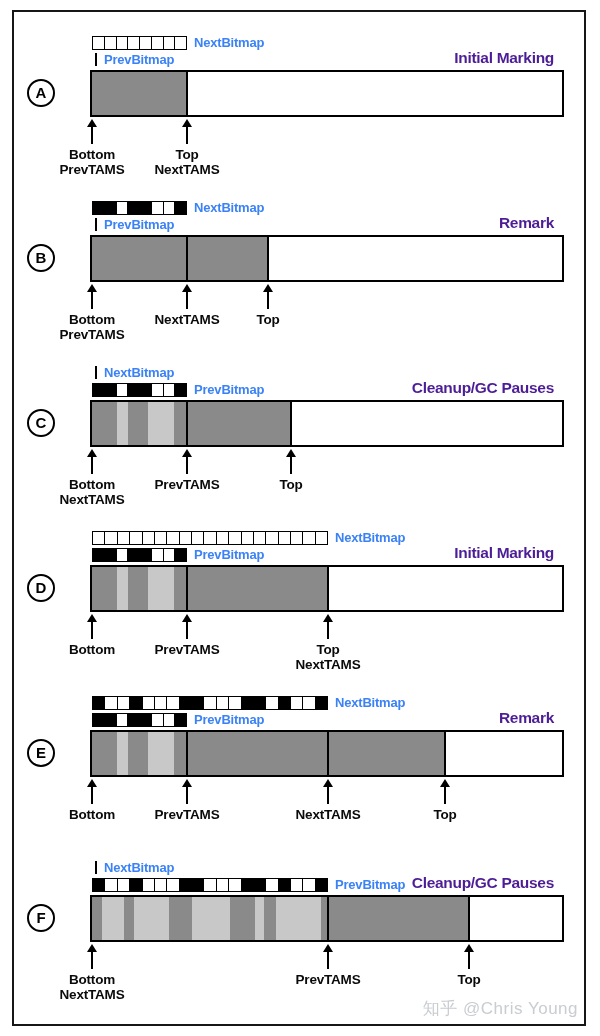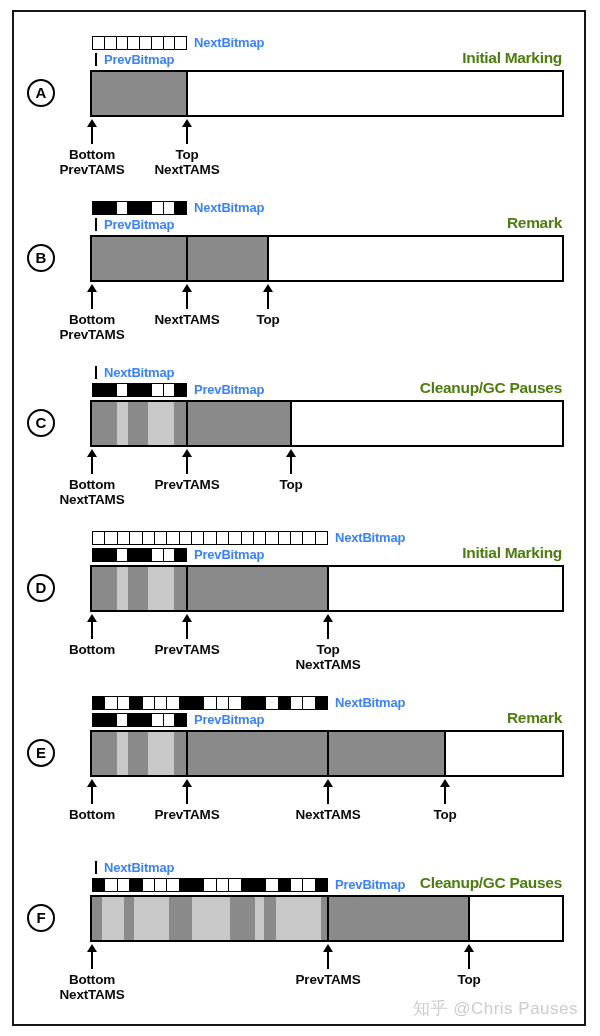"Initial Marking" .phase { color: #4d7c0f -> #4c1d95; right: 22px -> 30px }
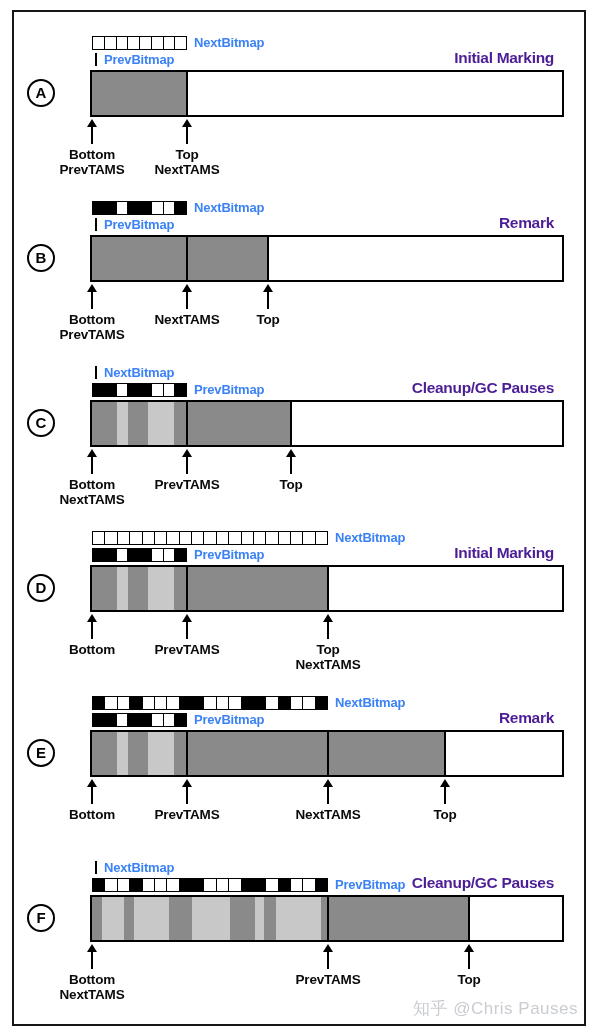"知乎 @Chris Pauses" div.watermark { text: Pauses -> Young }
